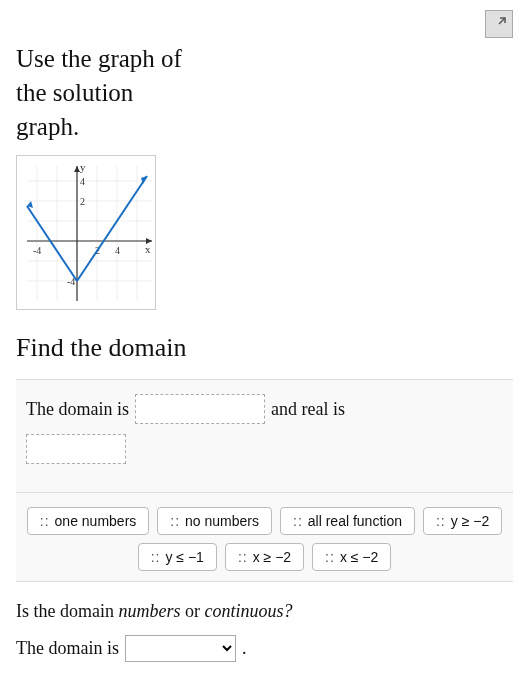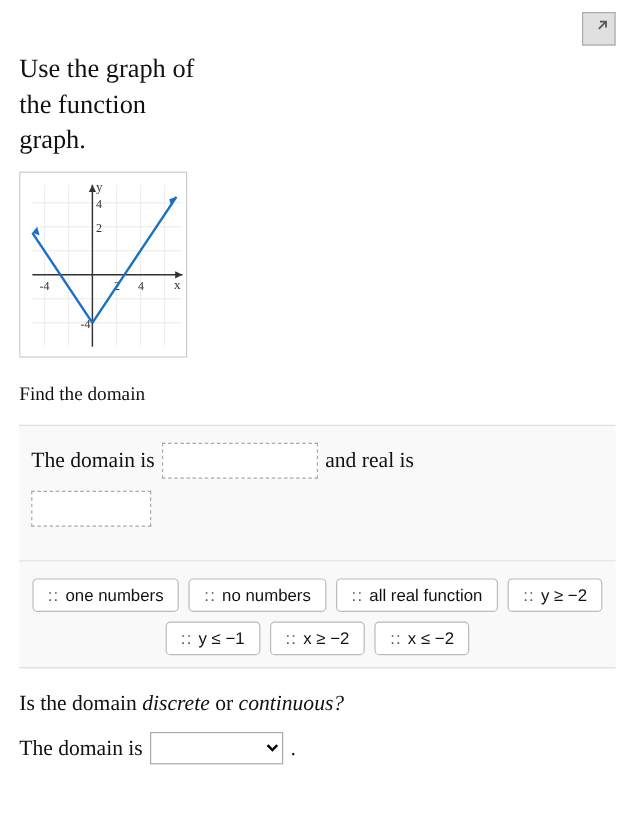"Use the graph of" .instruction { font-size: 22px -> 25px }
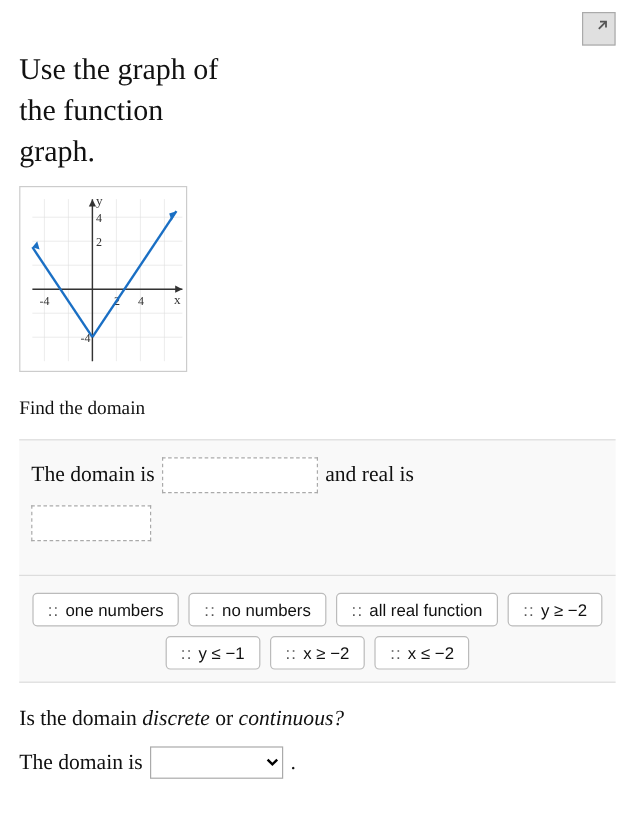"the function" span { text: function -> solution }
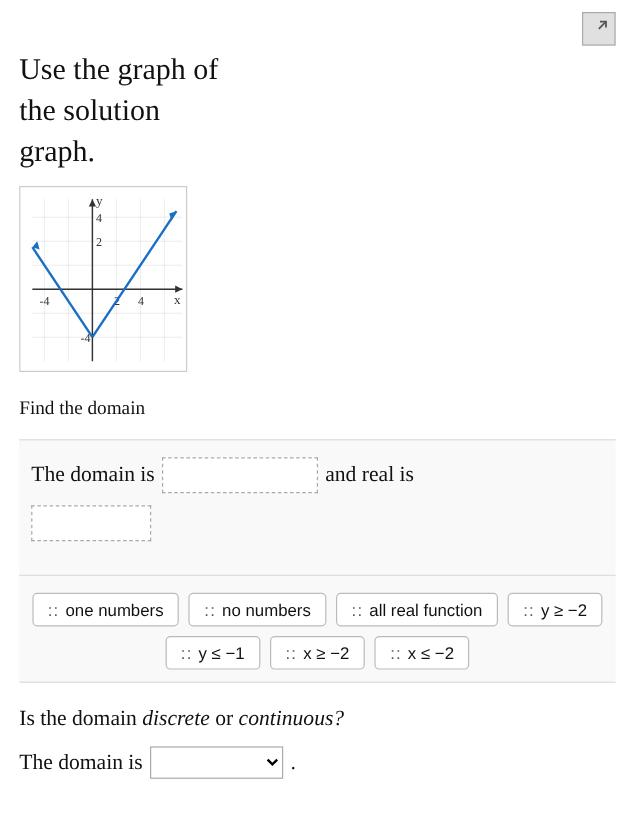"Find the domain" .find-text { font-size: 16px -> 26px }
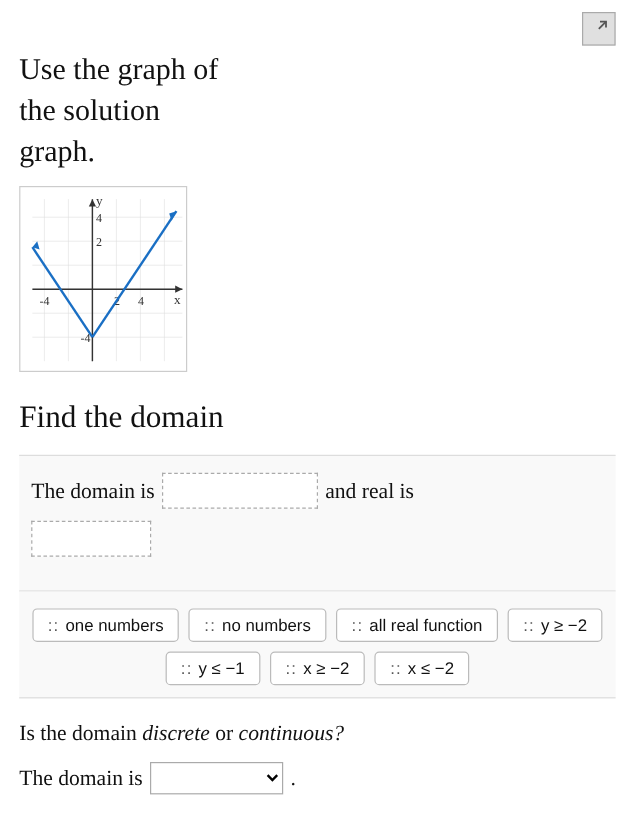"discrete" em { text: discrete -> numbers }
